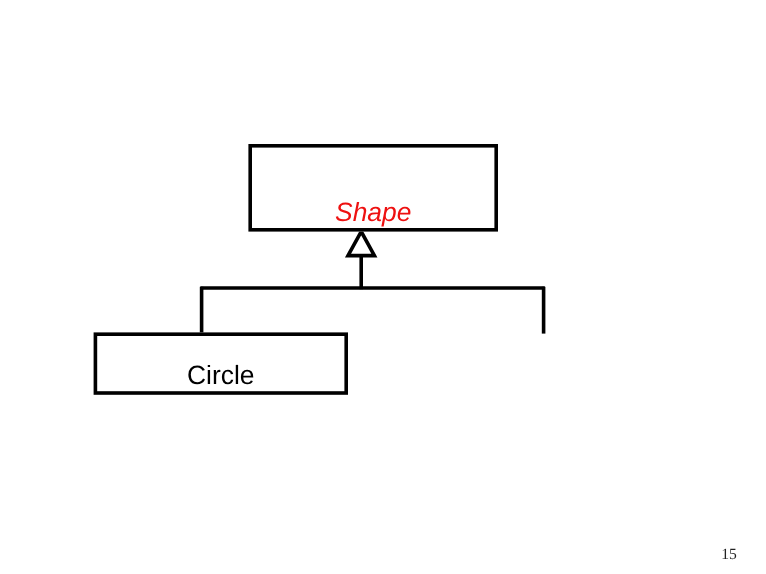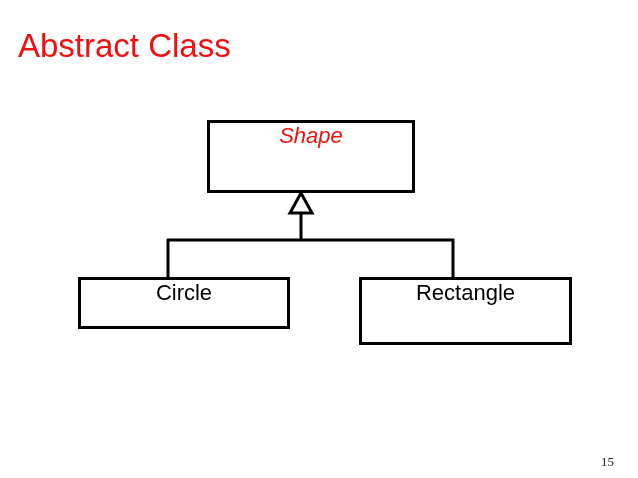"Abstract Class" div { html: <div>Abstract Class</div> -> none }
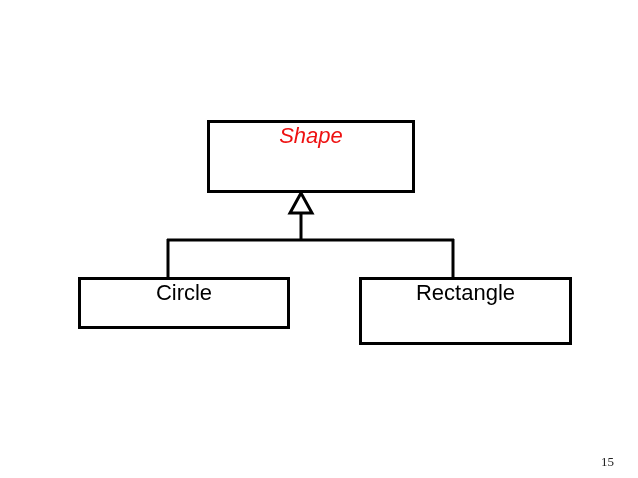"Shape" .uml-box { align-items: flex-start -> flex-end }
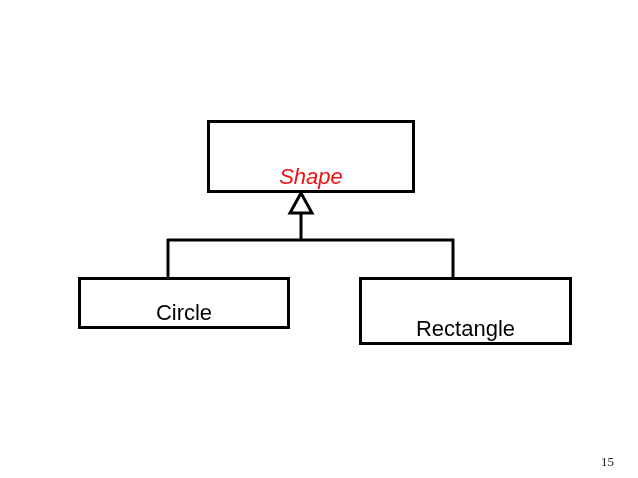"Rectangle" div.uml-box { html: <div> <span>Rectangle</span> </div> -> none }
